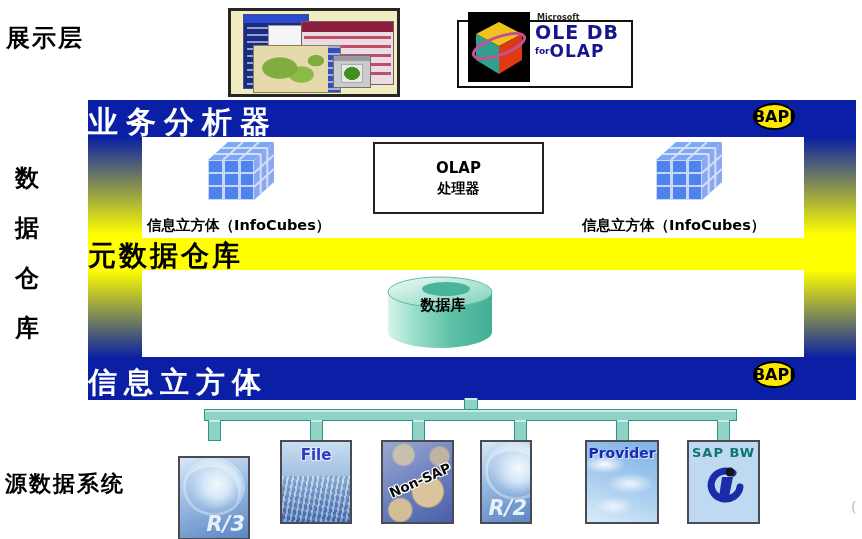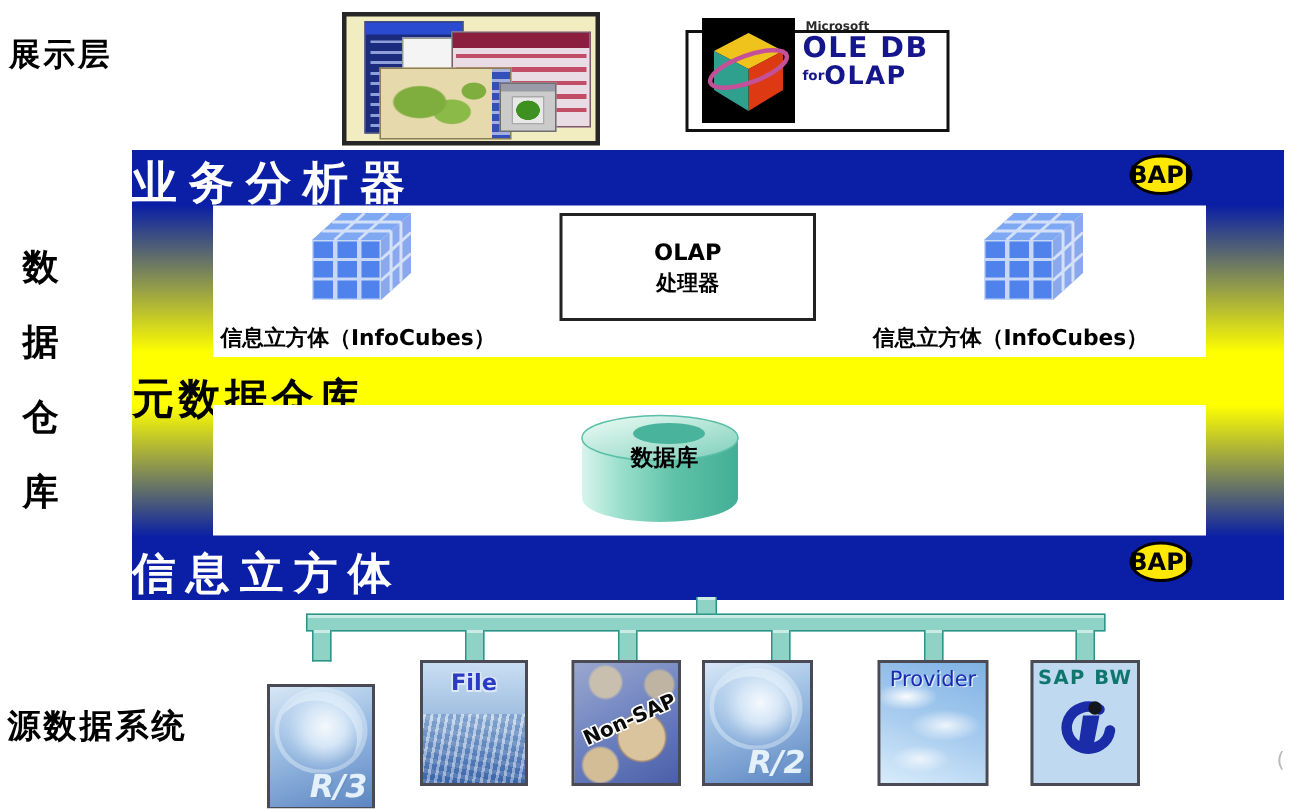"展示层" .side-label { font-size: 21px -> 24px }
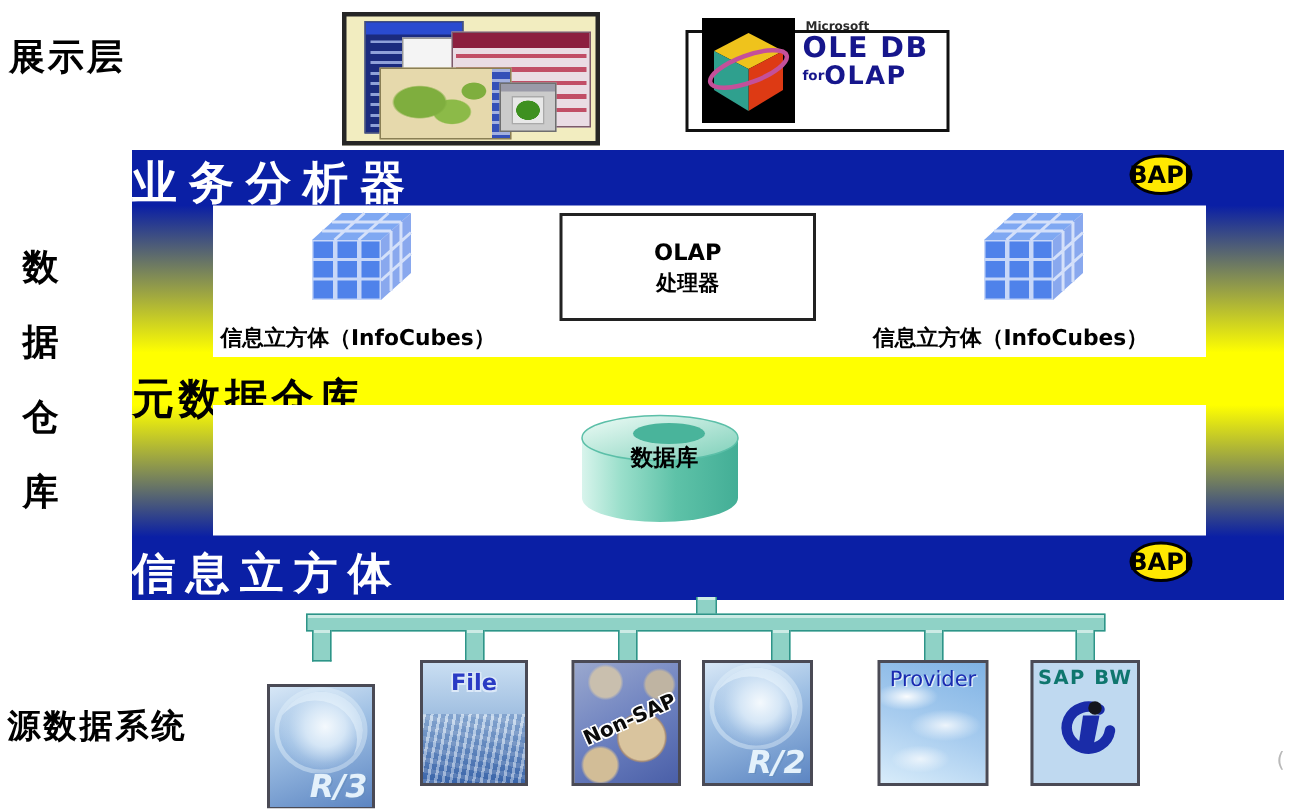"元数据仓库" #band-meta { top: 147px -> 137px }
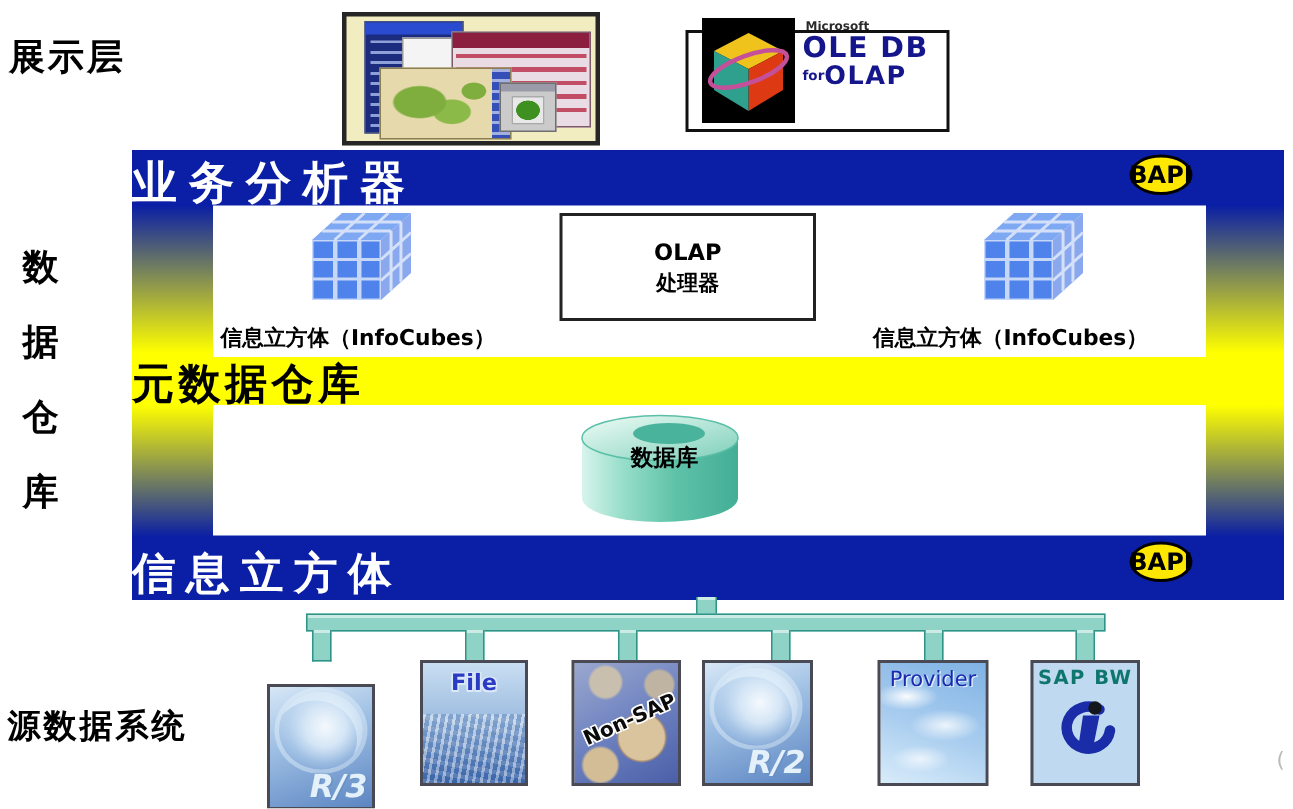"Provider" .provider-label { font-weight: normal -> bold }
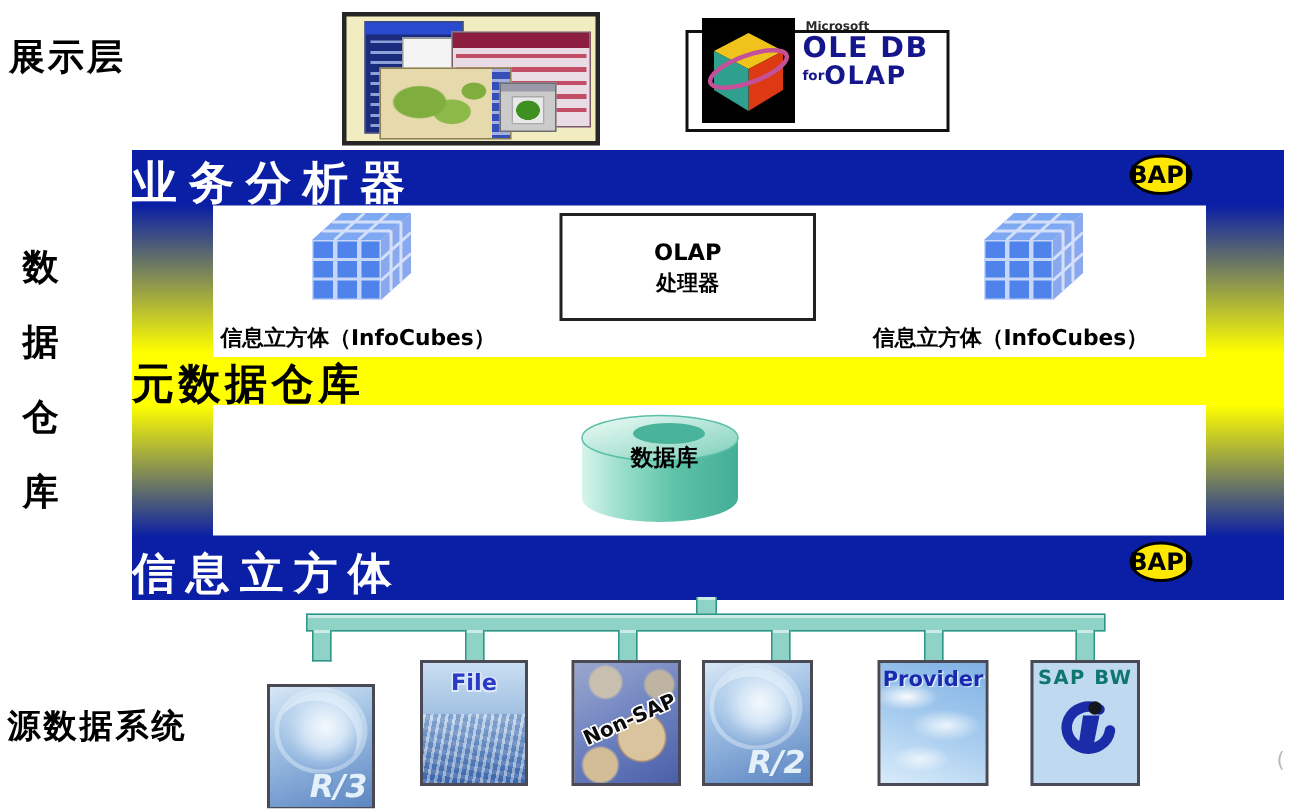"R/2" #tile-3 { left: 468px -> 480px; width: 74px -> 52px }
